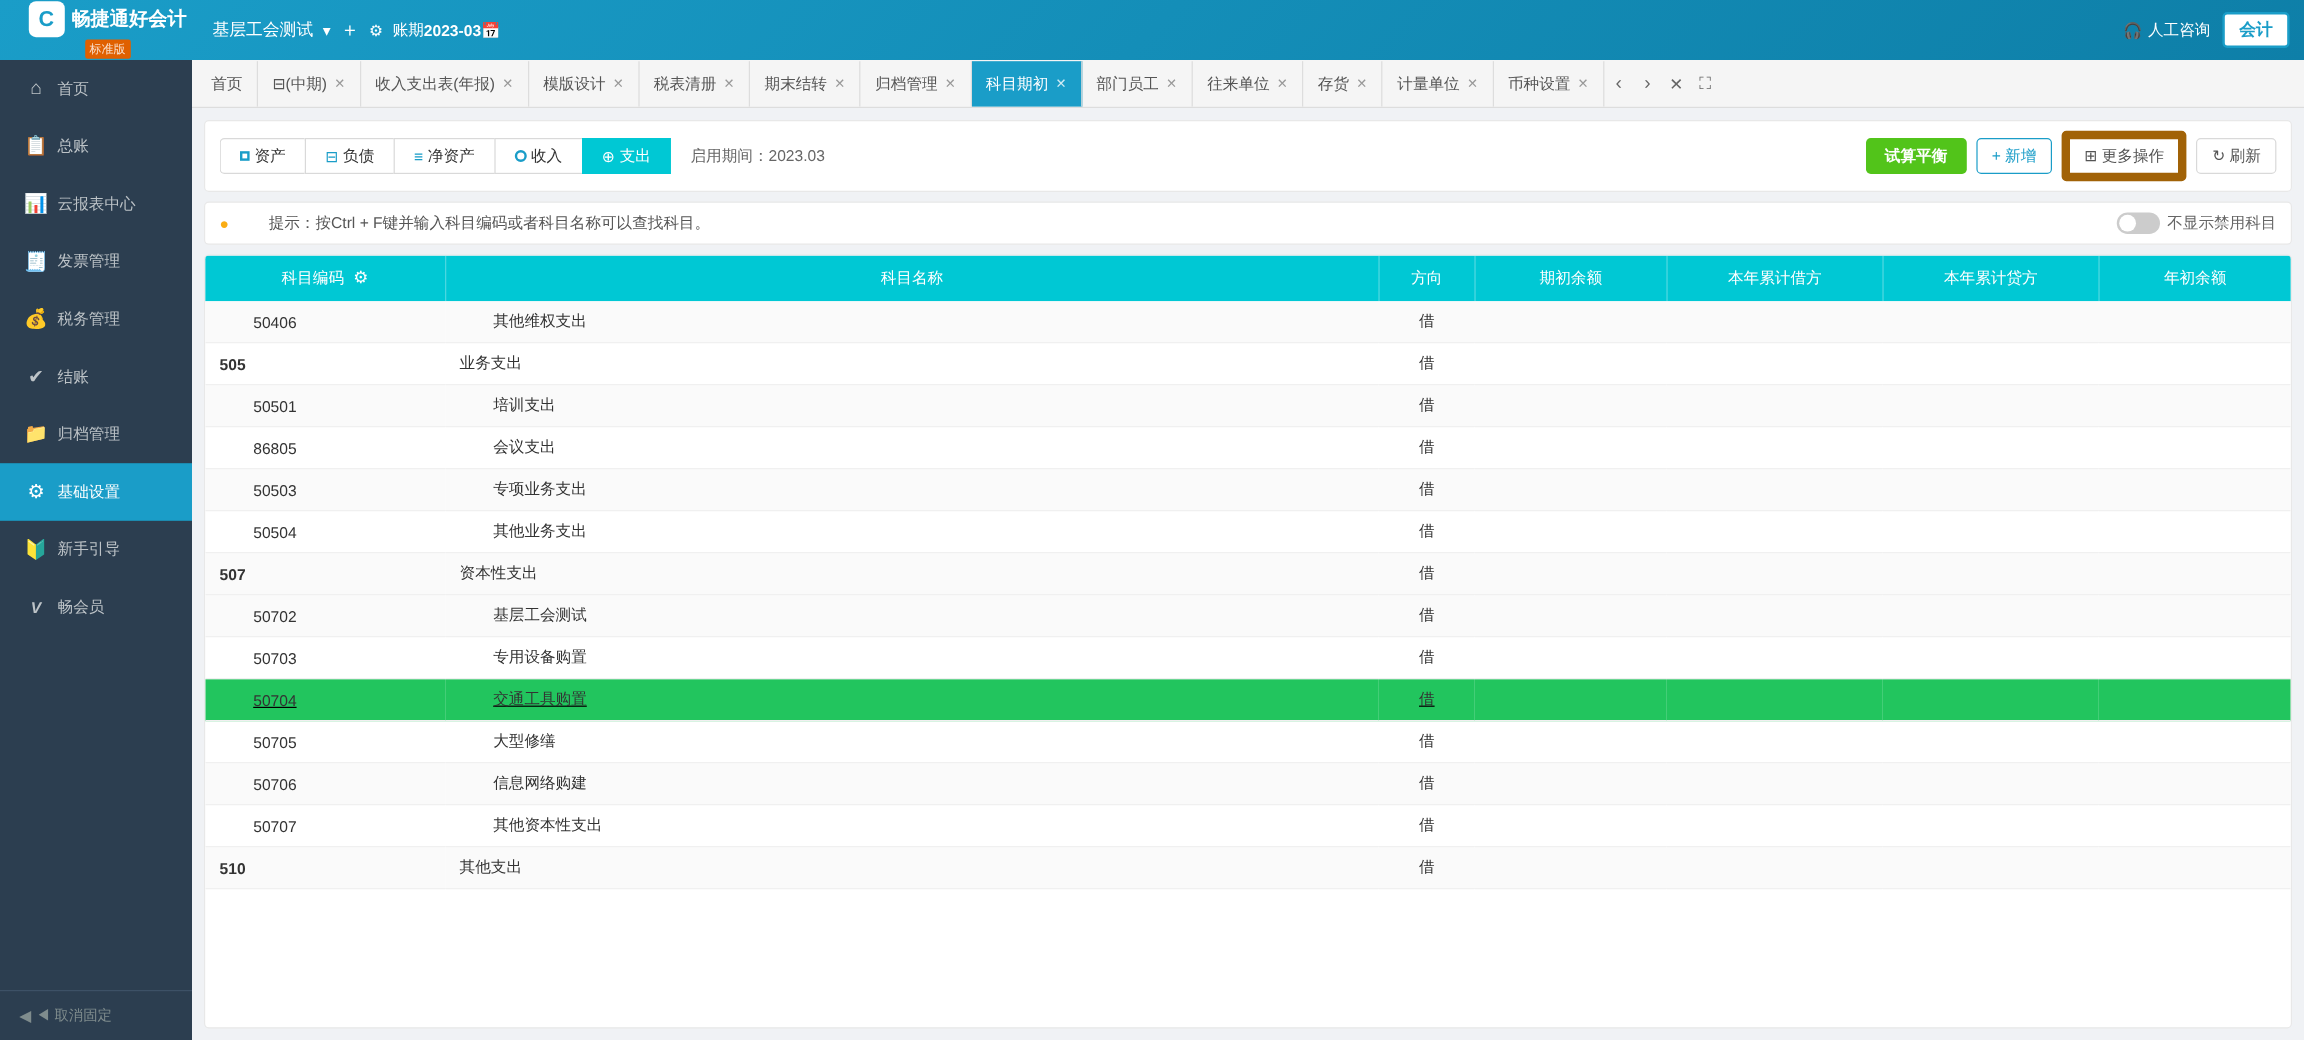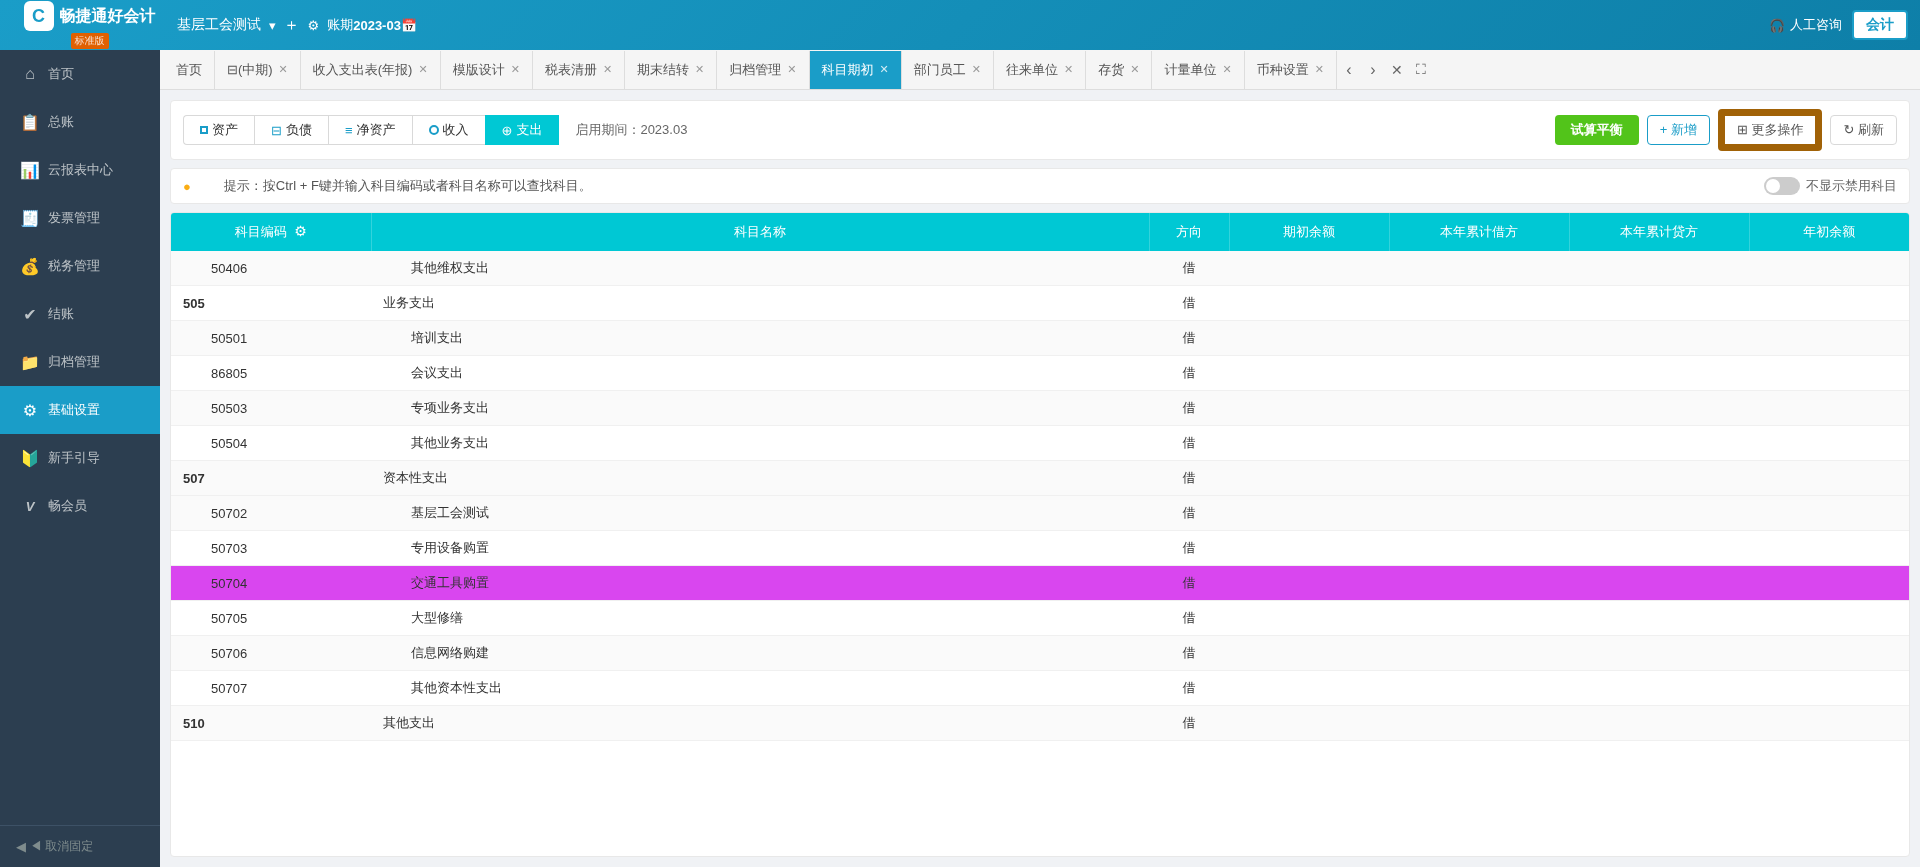"50704" tr { background: #d946ef -> #22c55e; text-decoration: none -> underline }
